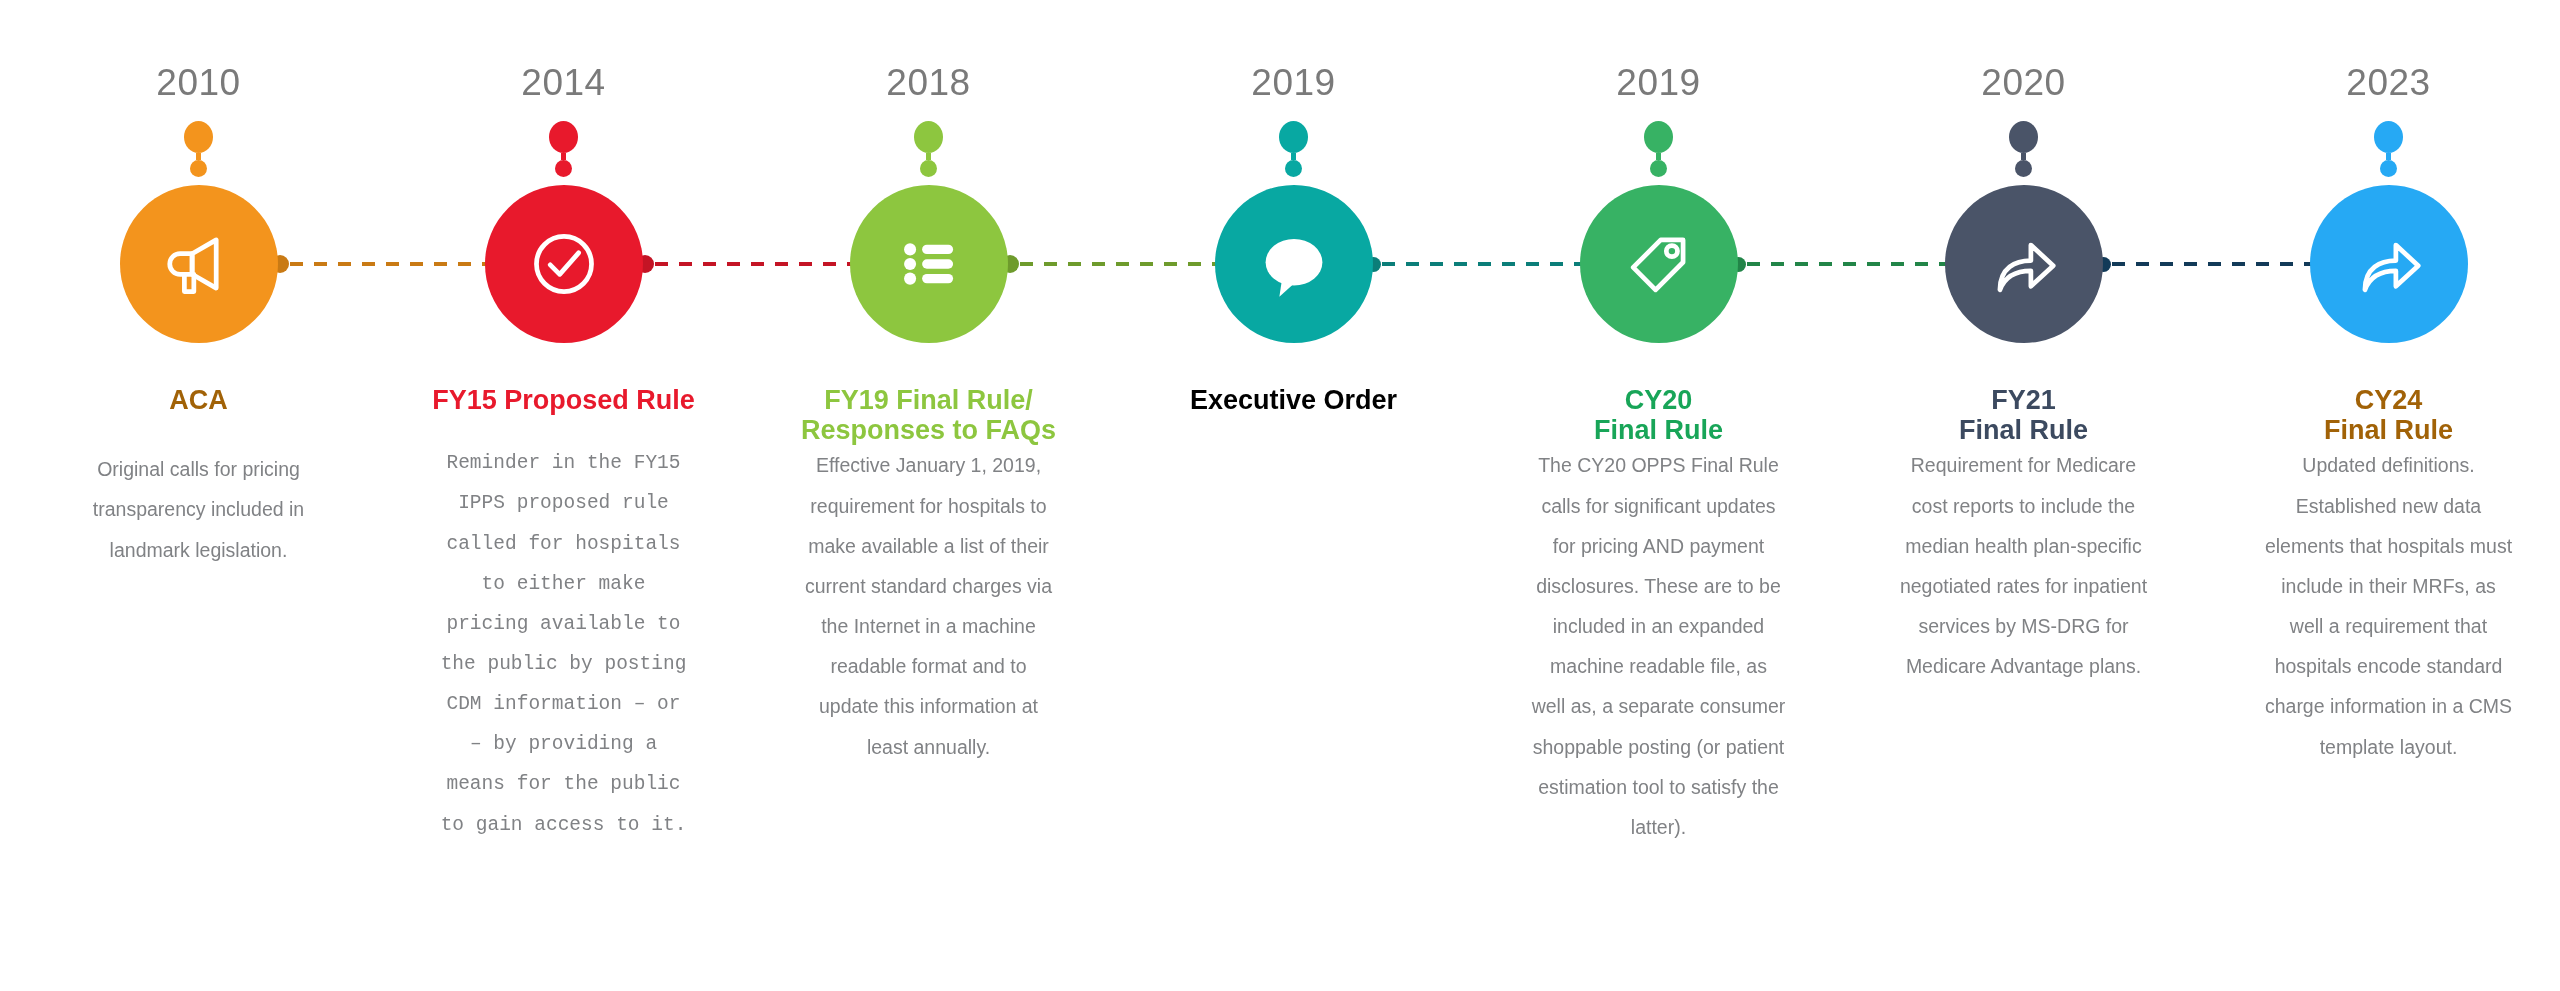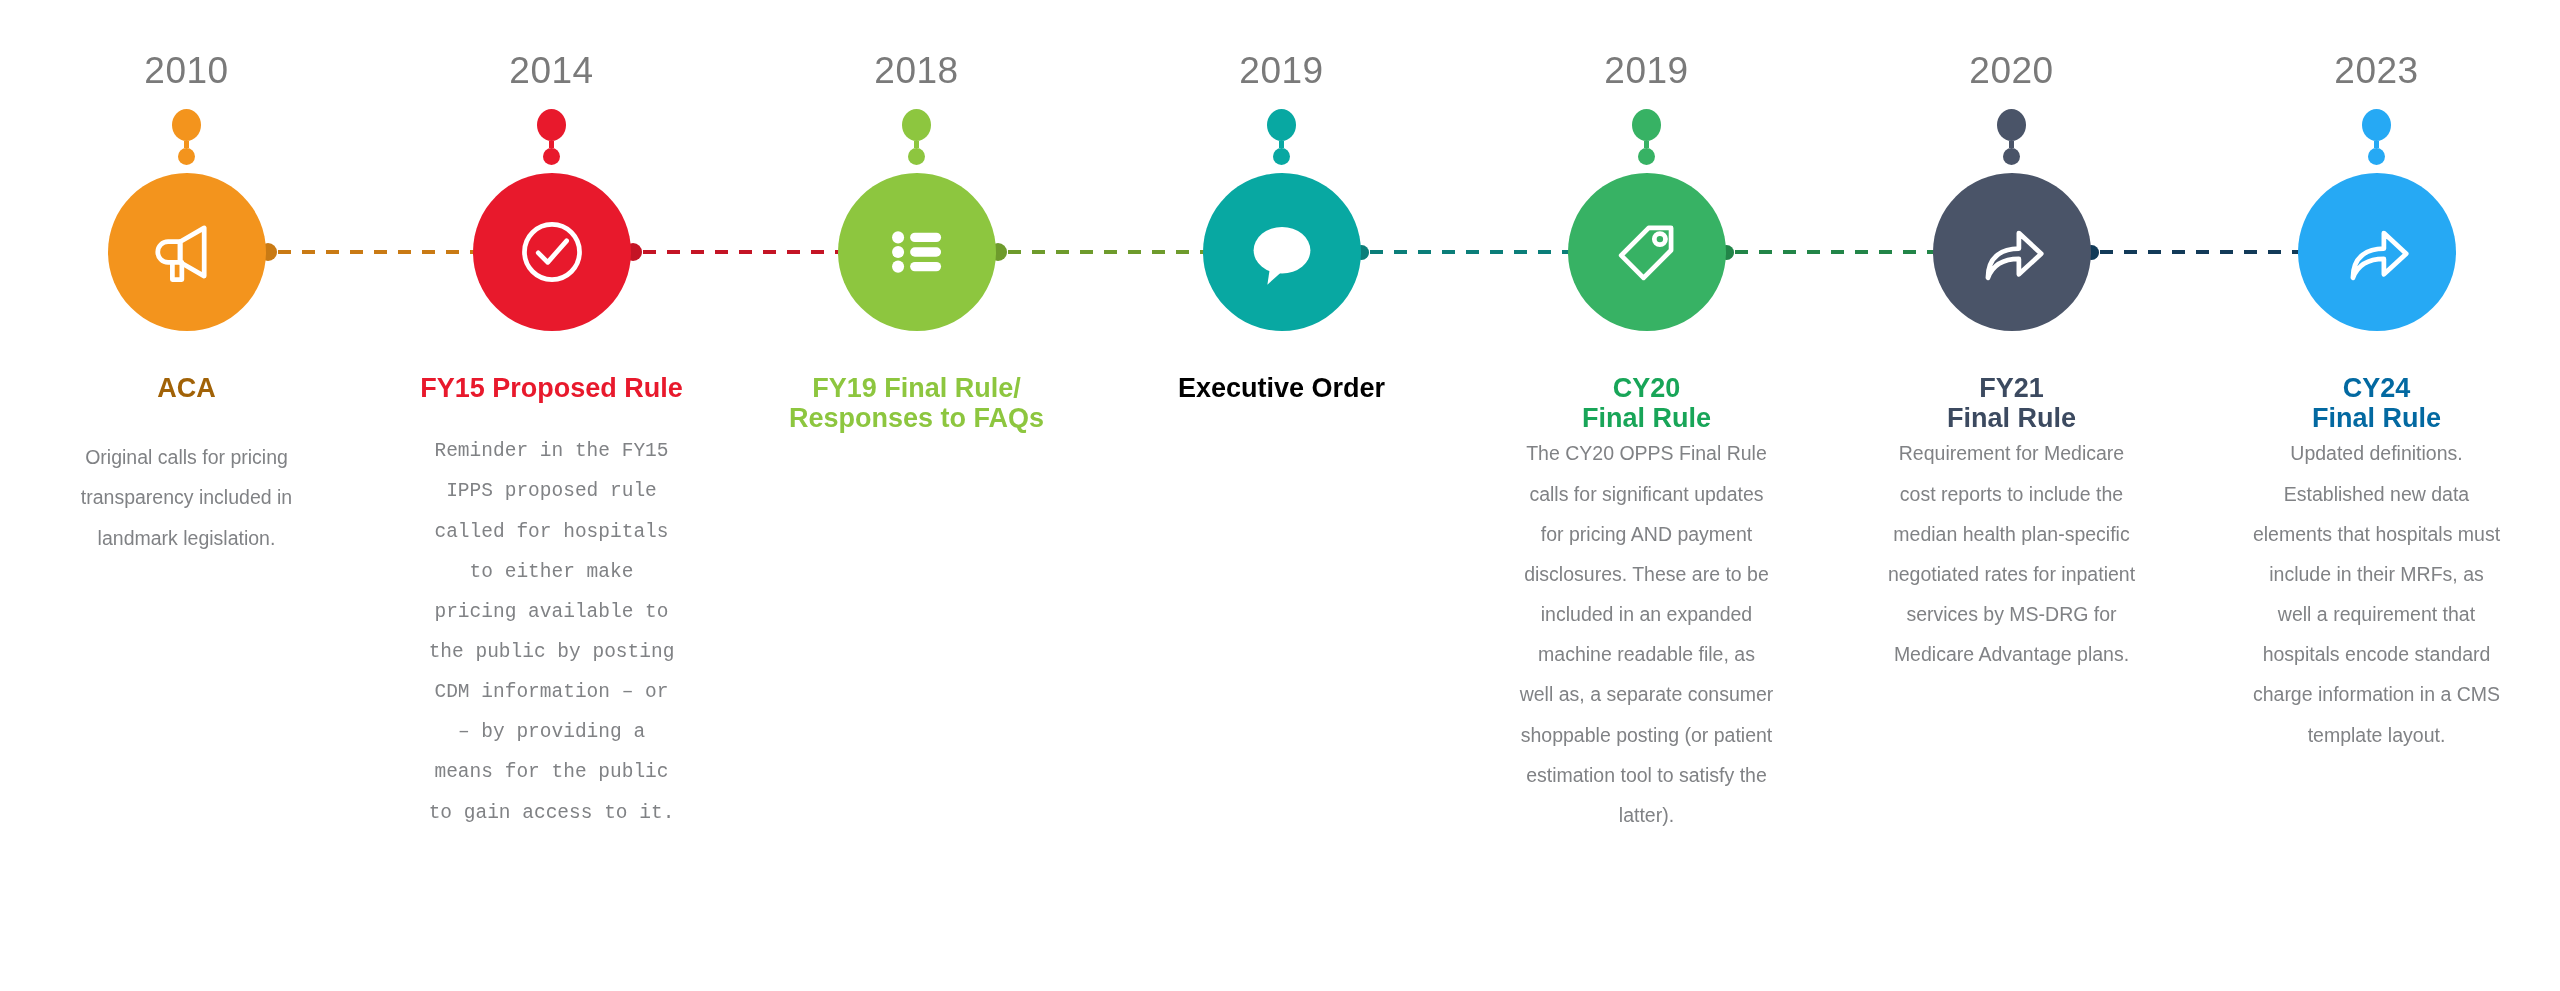"2010" .timeline { padding: 4px -> 16px }
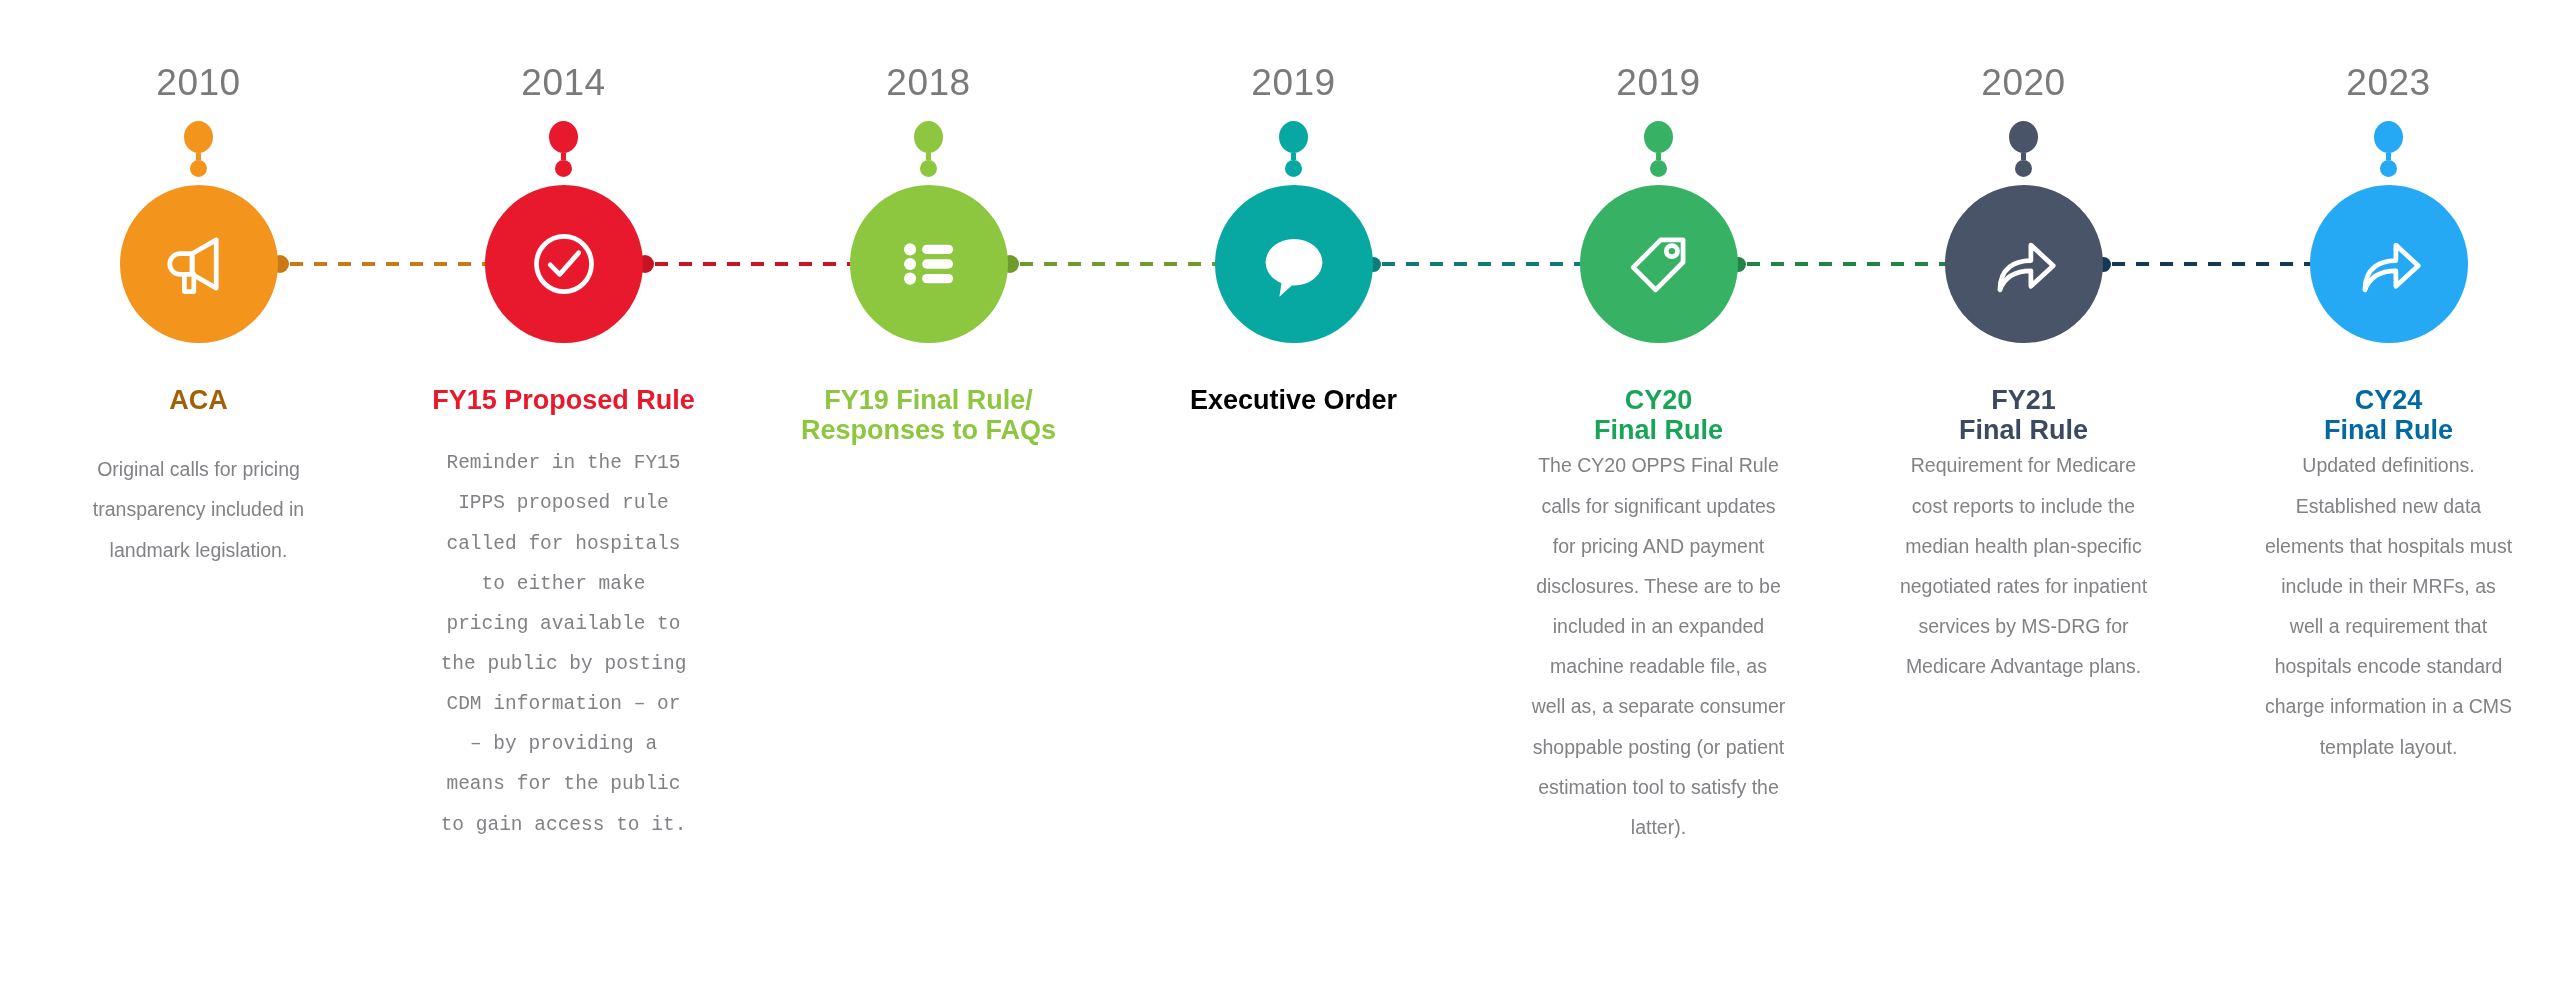"CY24" div.title { color: #0369a1 -> #a16207 }
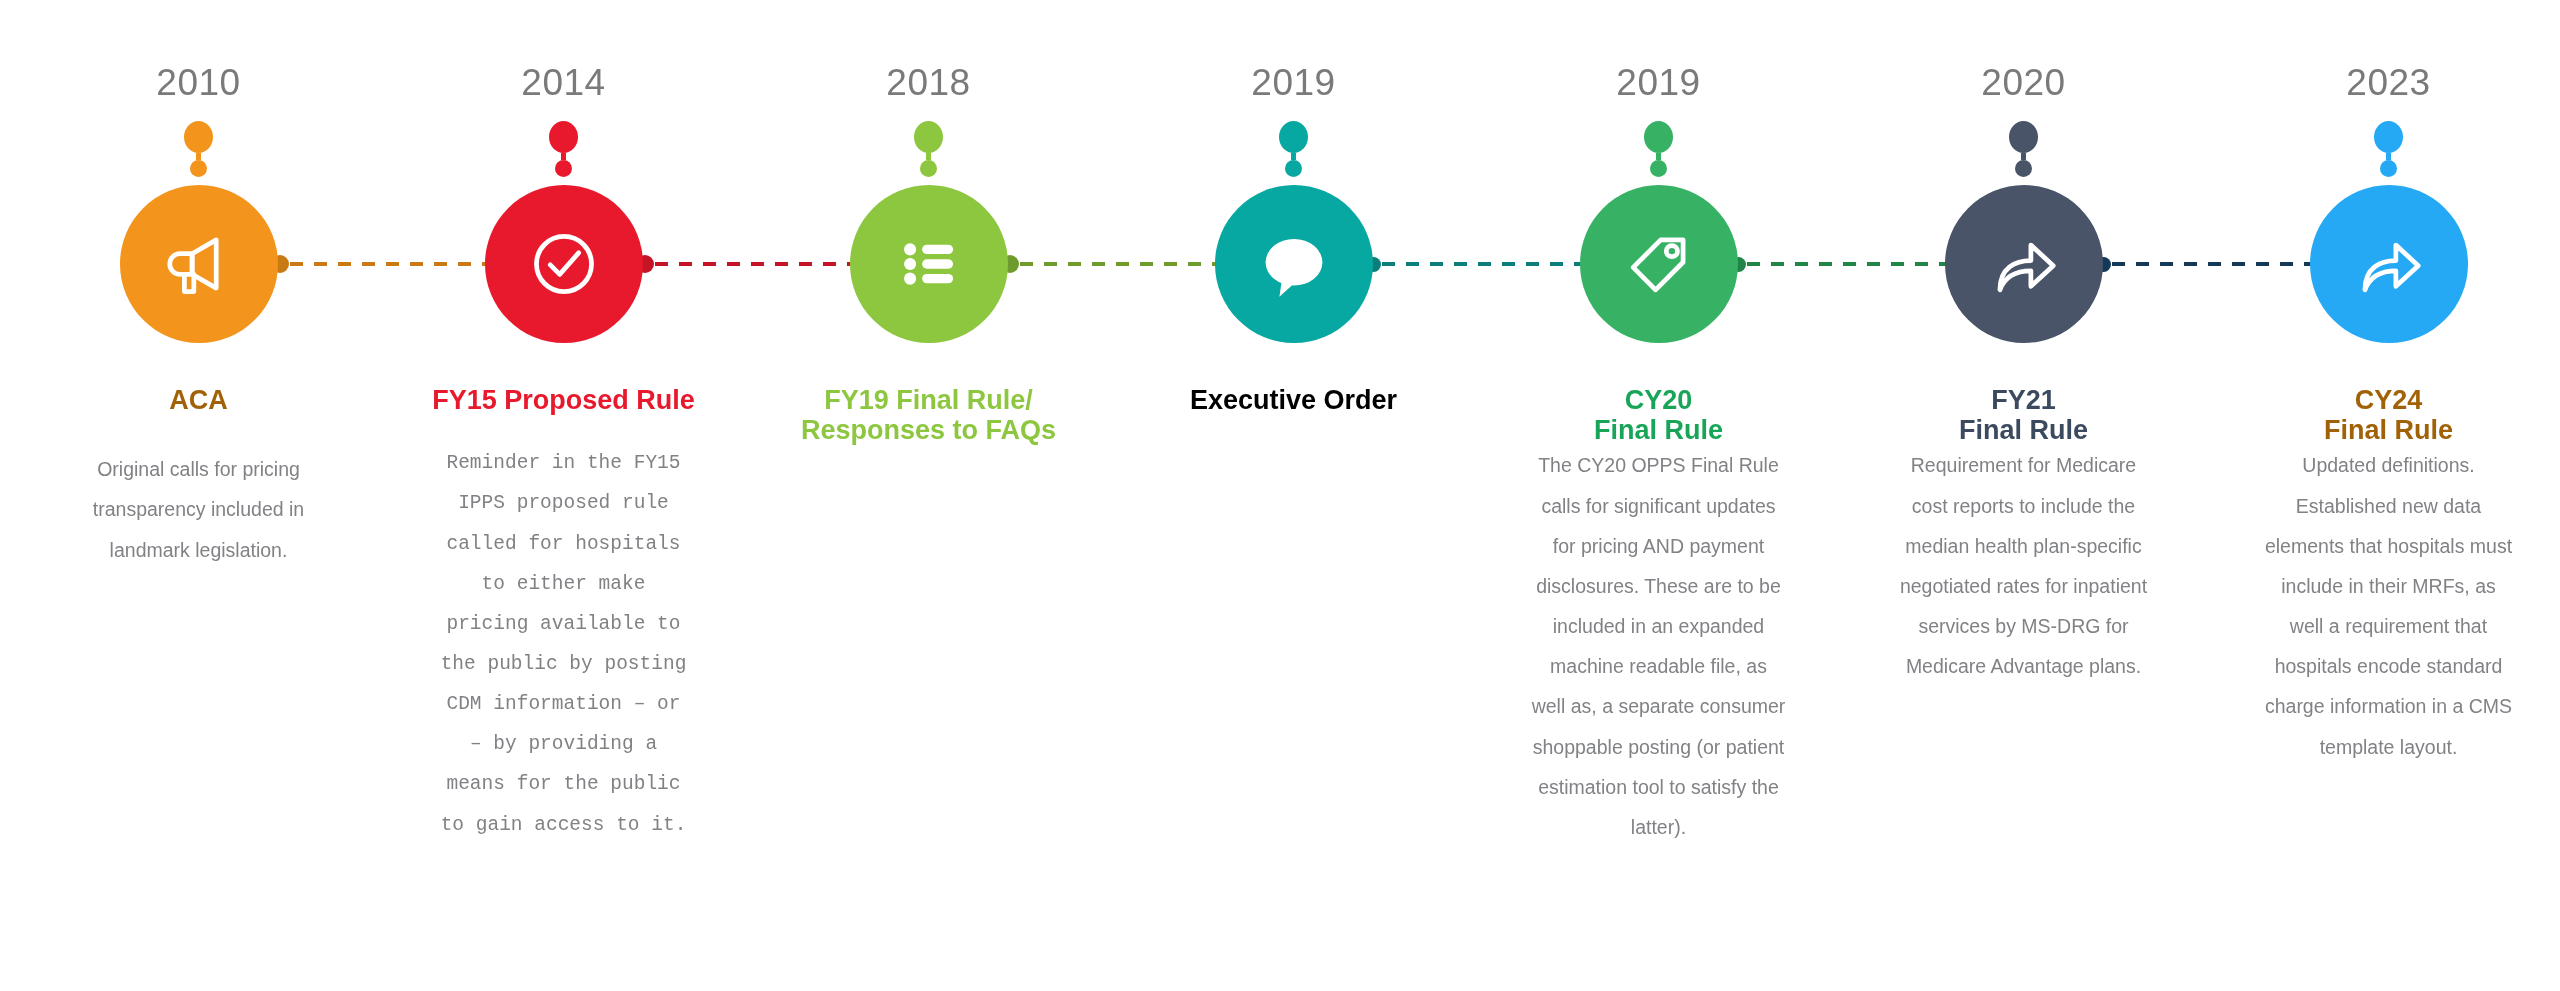"Effective January 1, 2019, requirement" div.body-text { html: none -> <div>Effective January 1, 2019, requirement for hospitals to make available a list of their current standard charges via the Internet in a machine readable format and to update this information at least annually.</div> }
